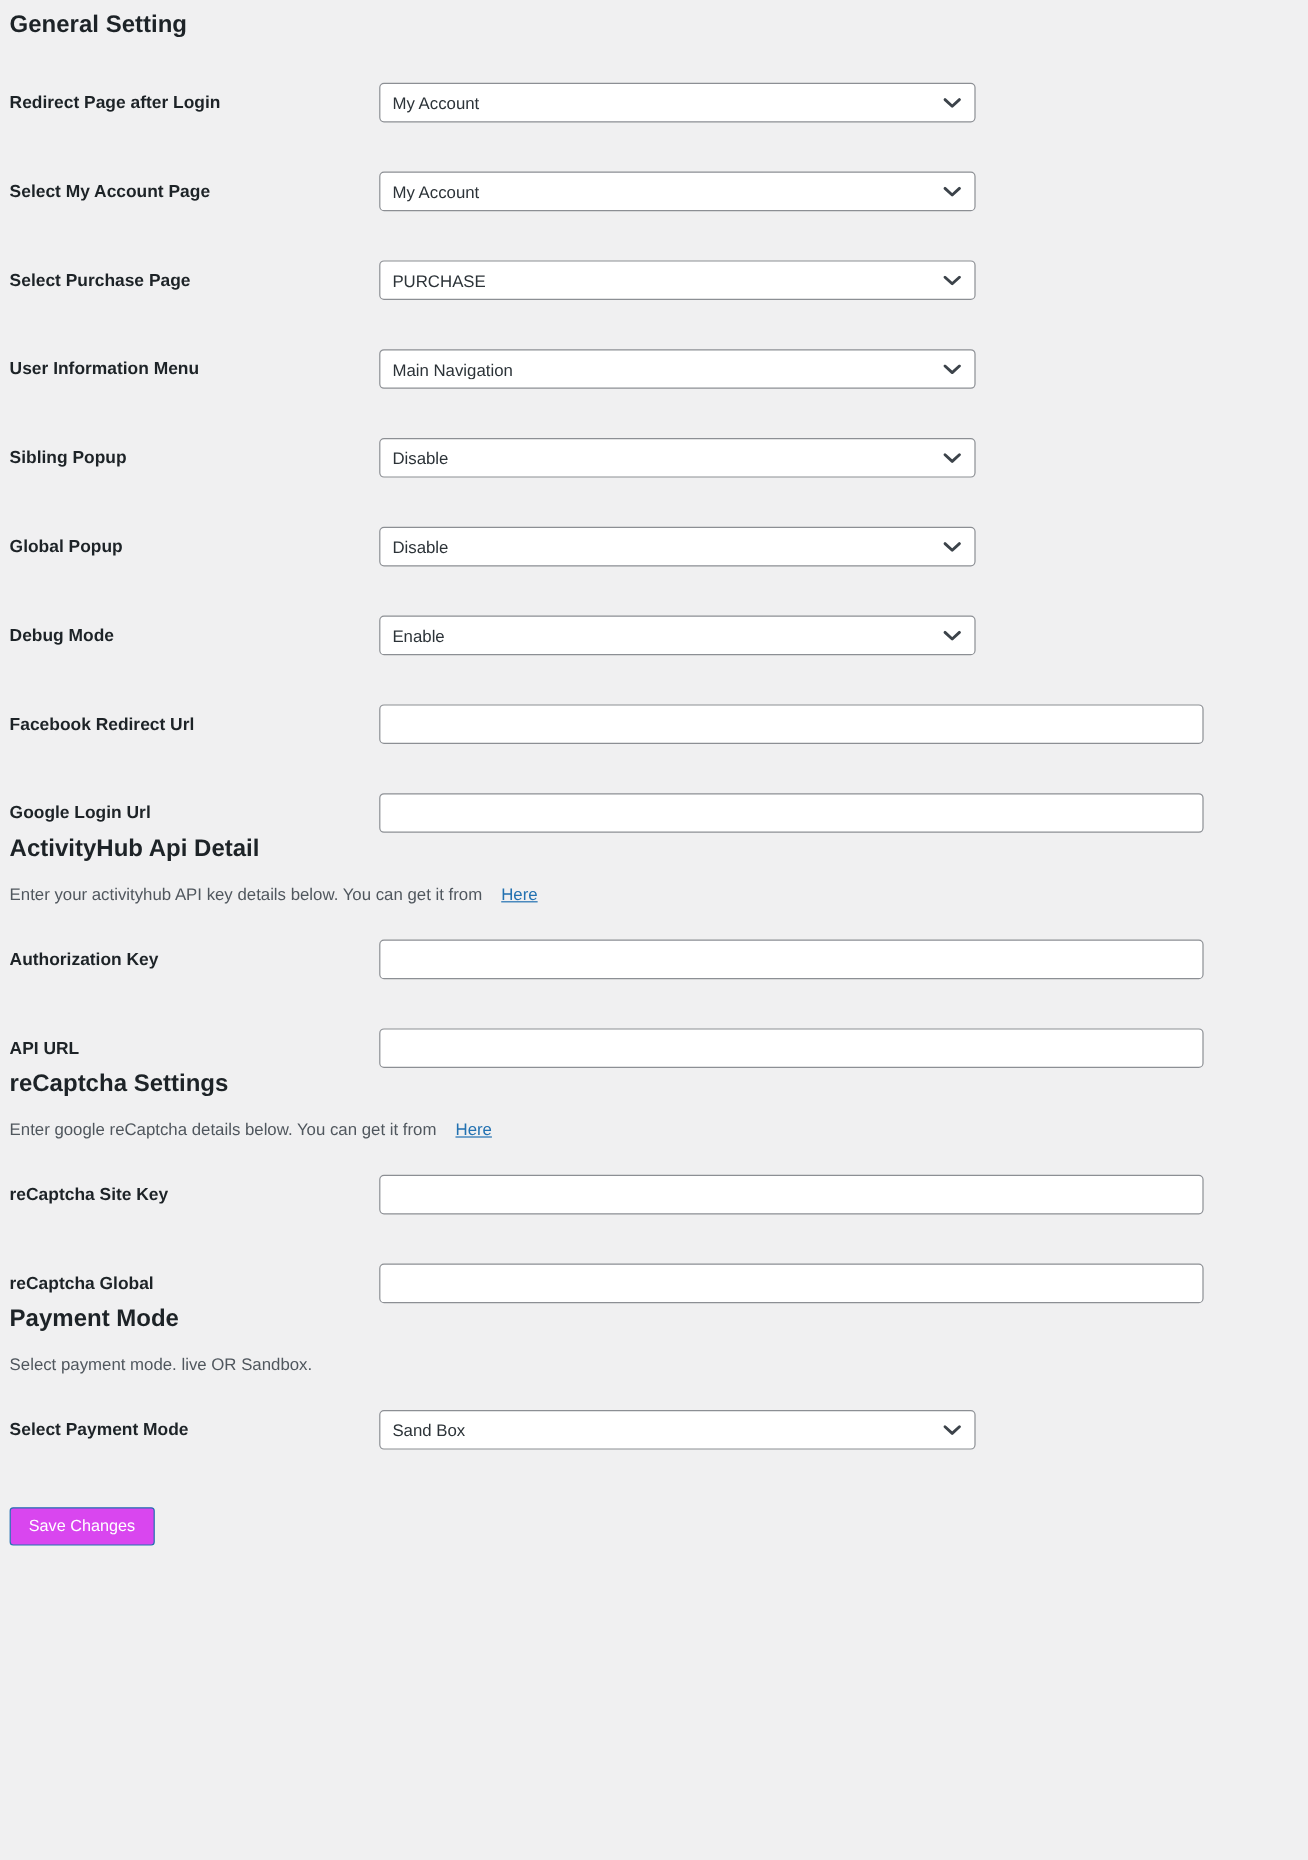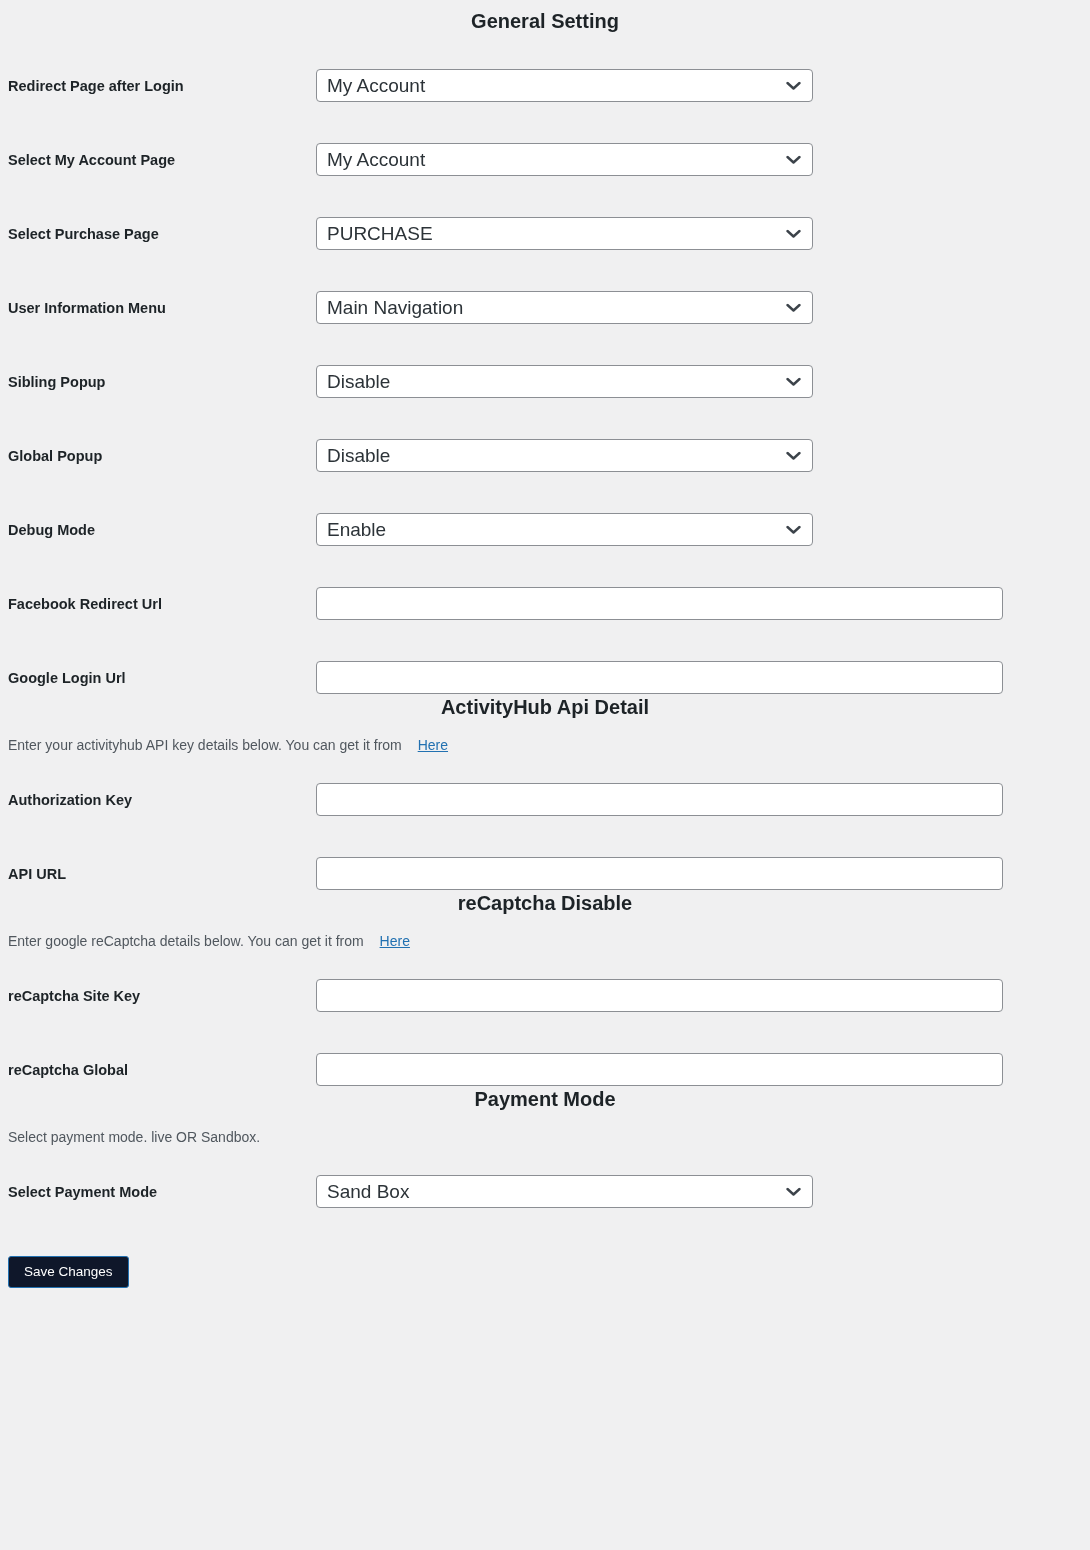"General Setting" h2.section-title { text-align: center -> none }
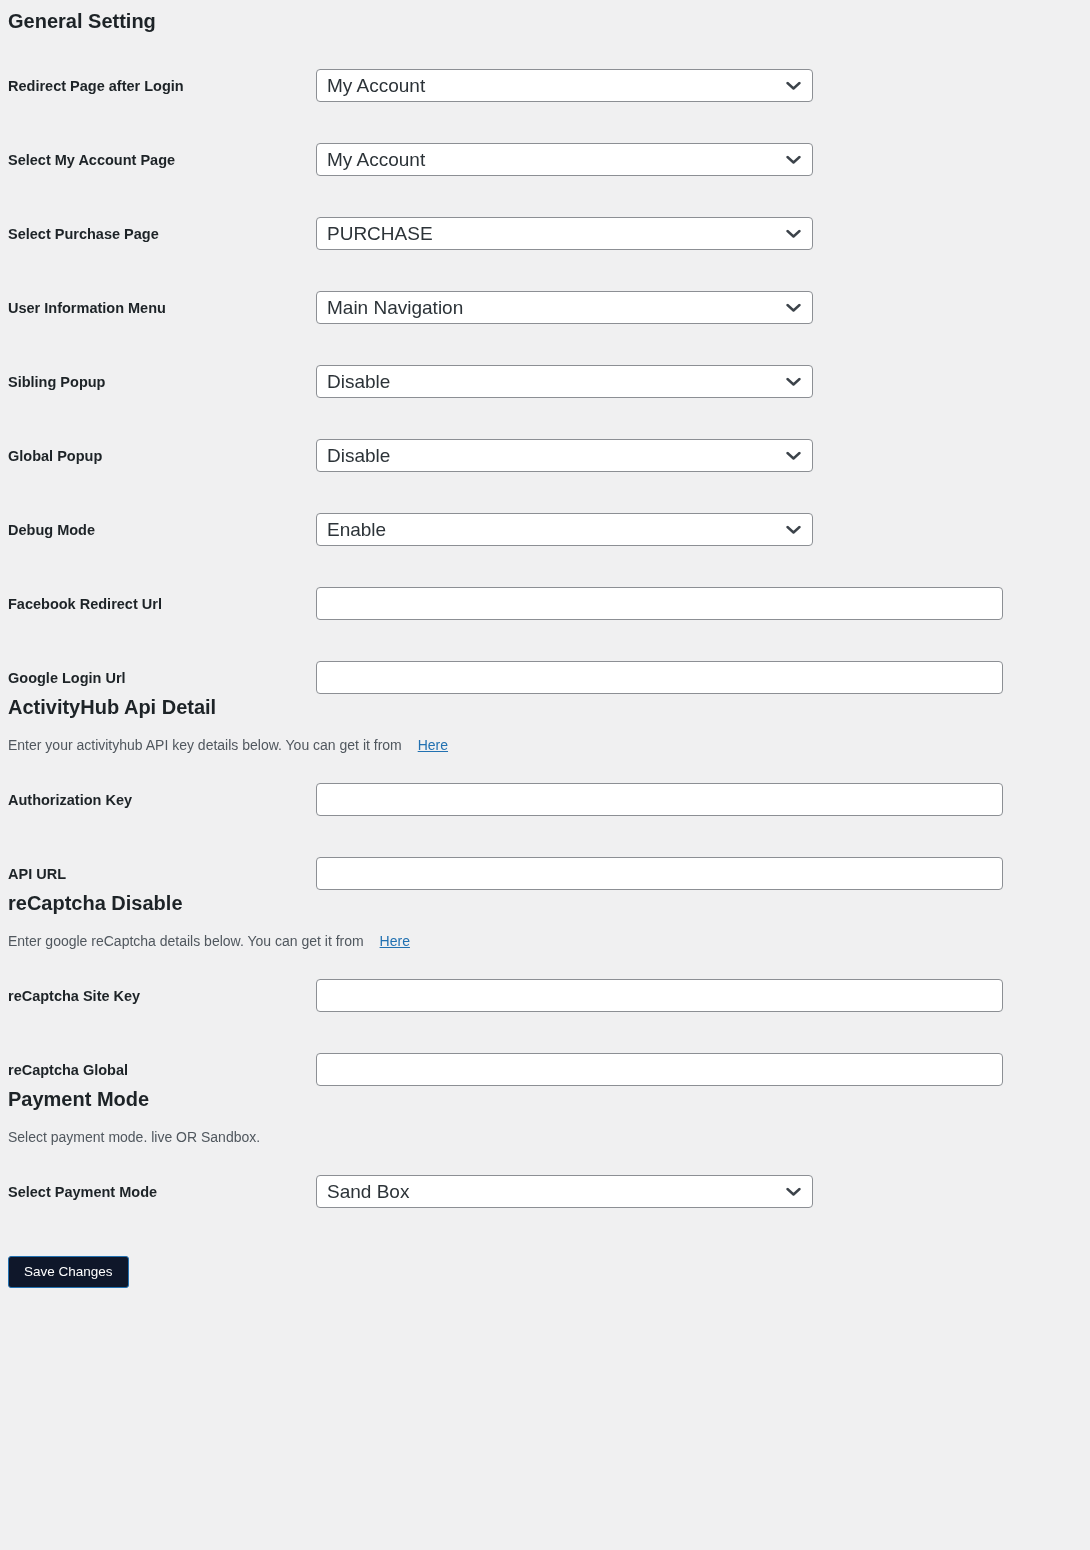"My Account" select.wp-select { font-size: 19px -> 14px }
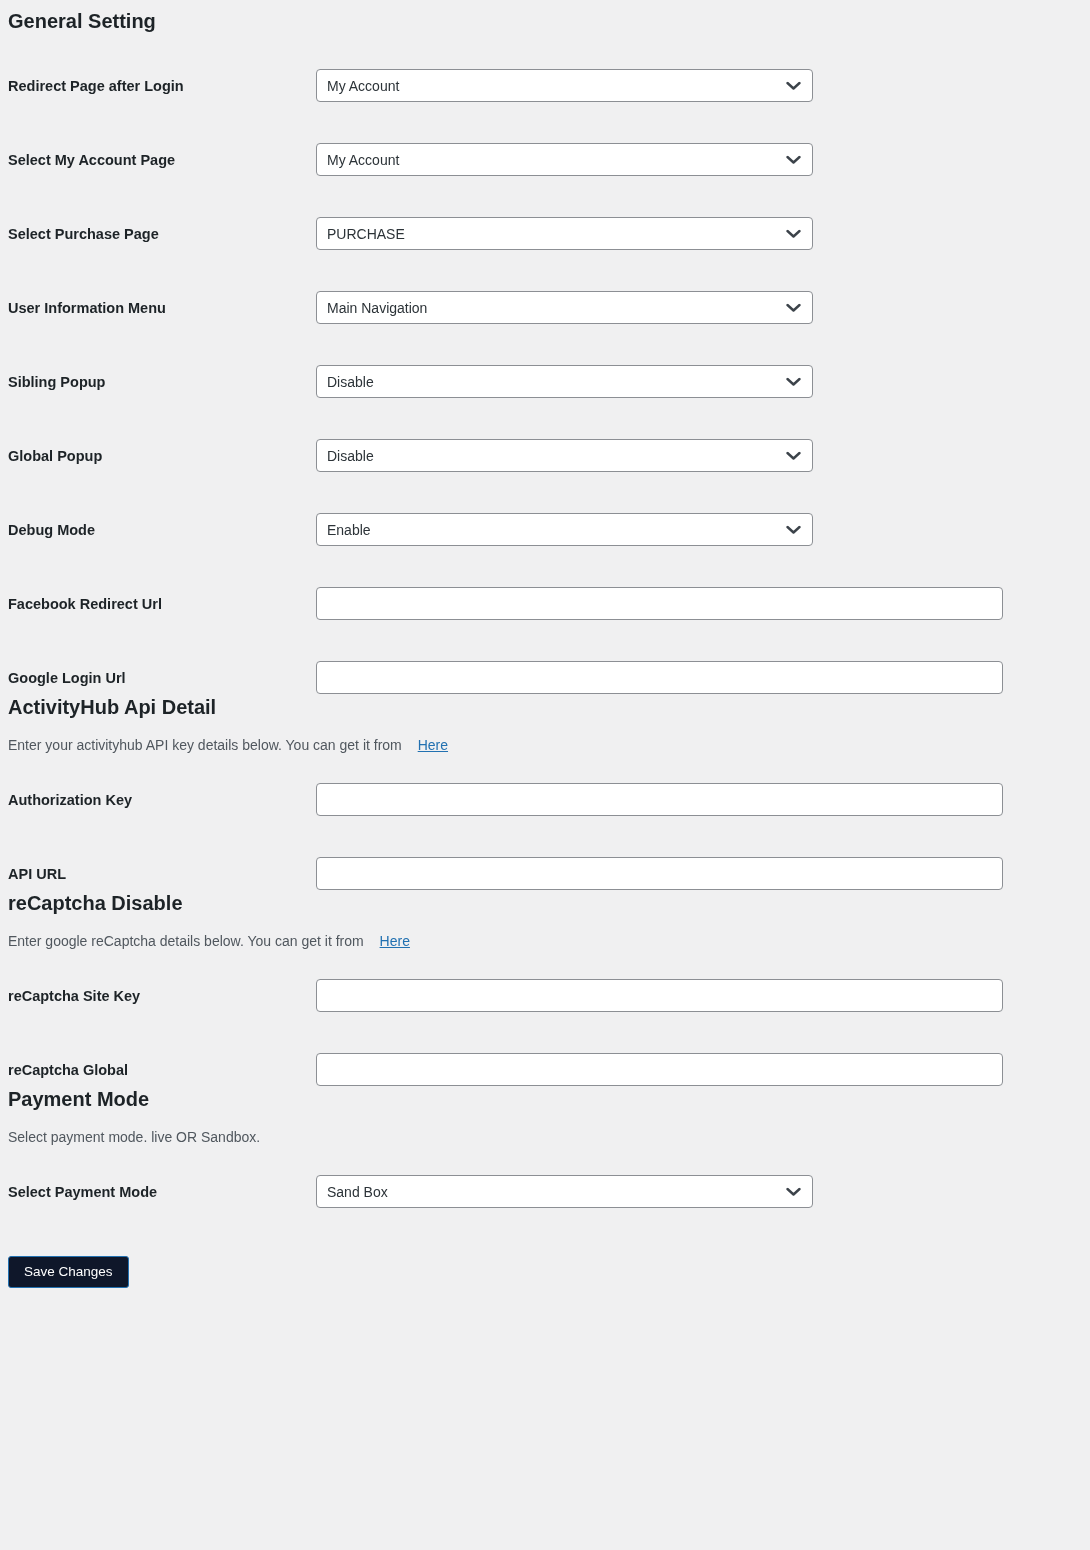"reCaptcha Disable" h2.section-title { text: Disable -> Settings }
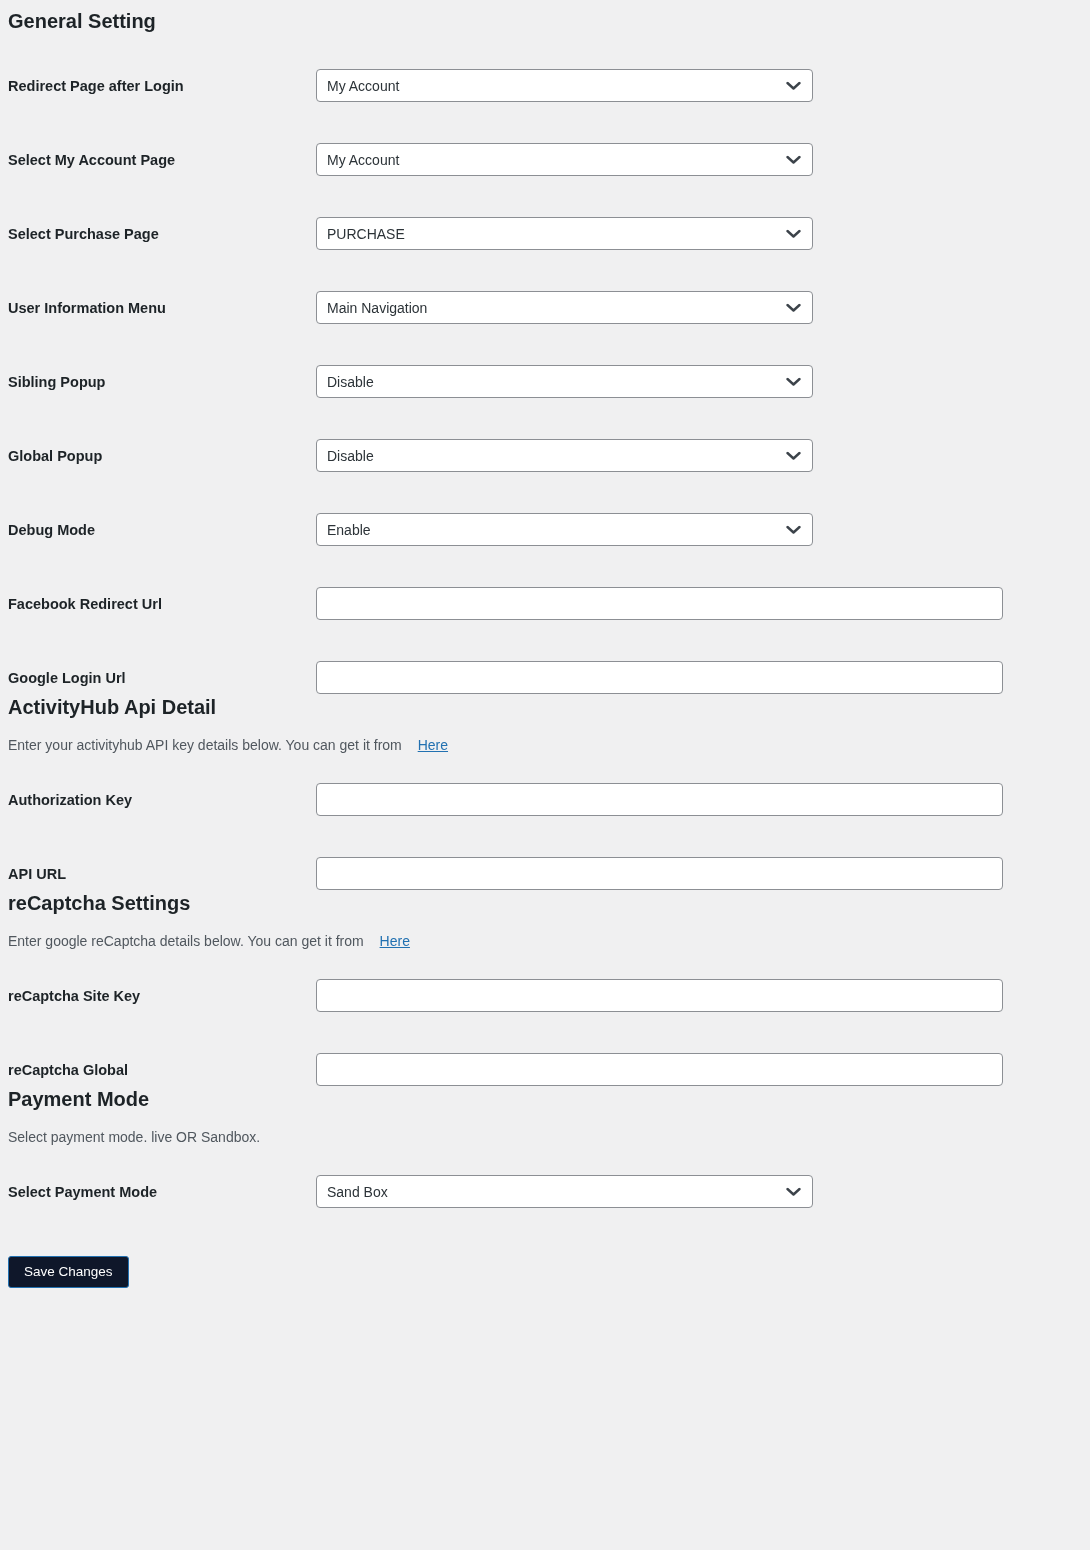"Save Changes" button.save-btn { background: #0f172a -> #d946ef }
